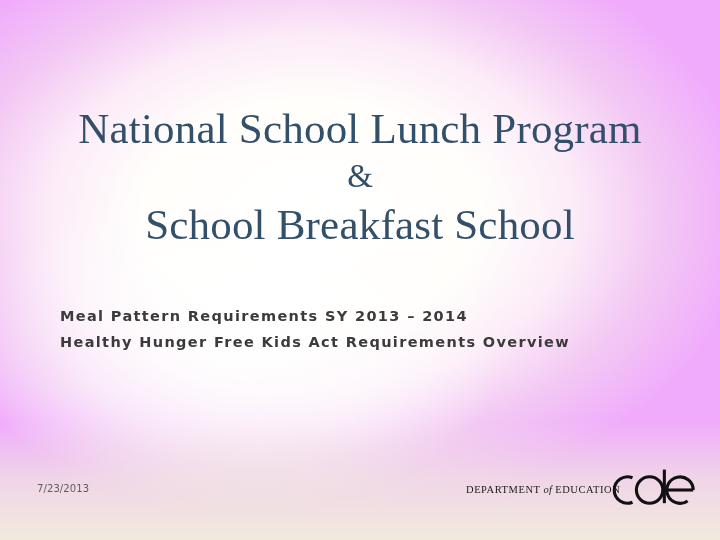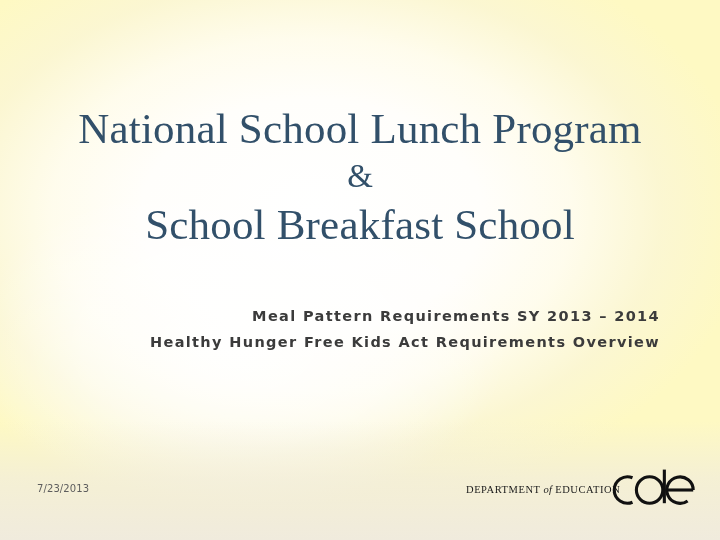"National School Lunch Program" .slide { background-color: #fef9c3 -> #f0abfc }
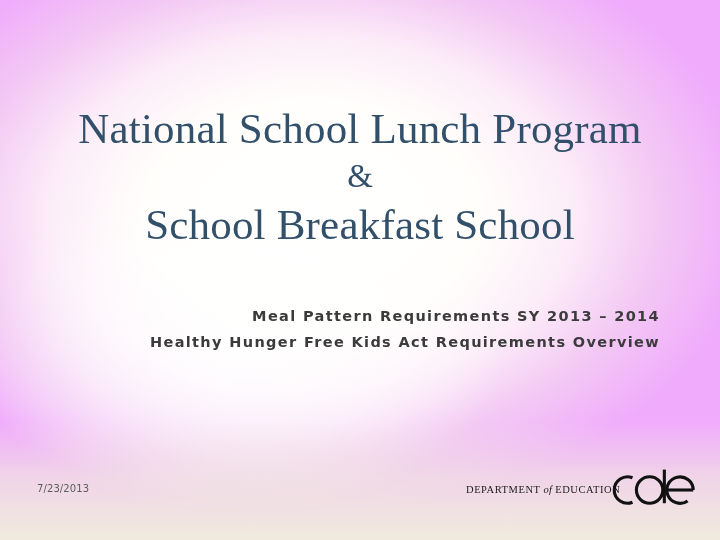"Meal Pattern Requirements SY 2013" .subtitle-block { text-align: right -> left }
